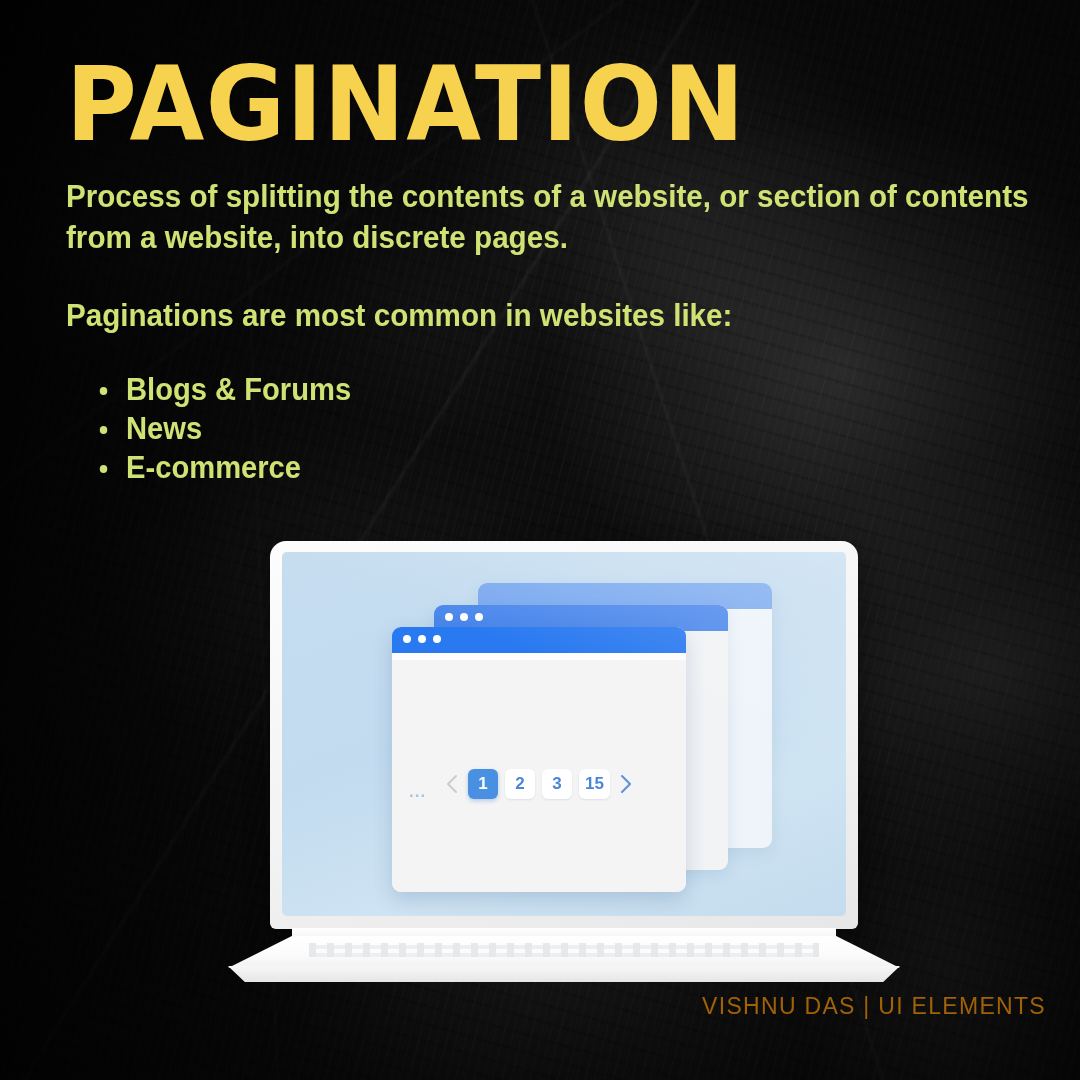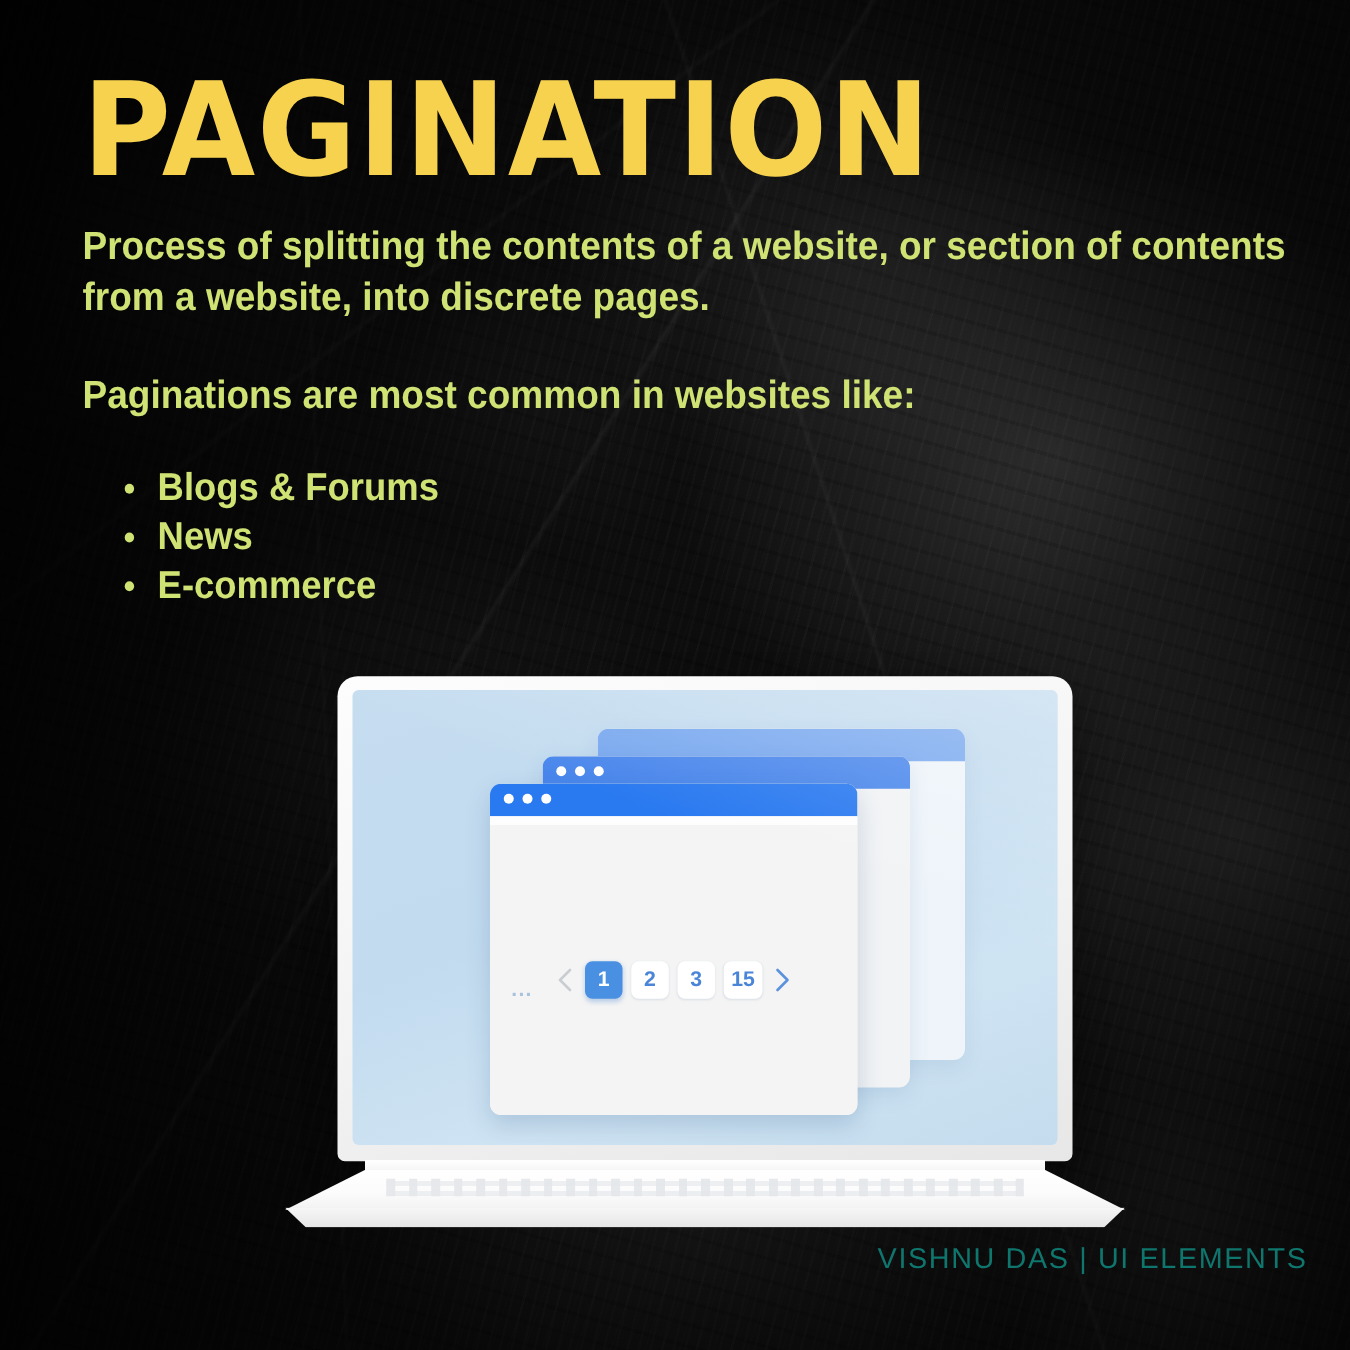"VISHNU DAS | UI ELEMENTS" .credit { color: #0f766e -> #a16207 }
